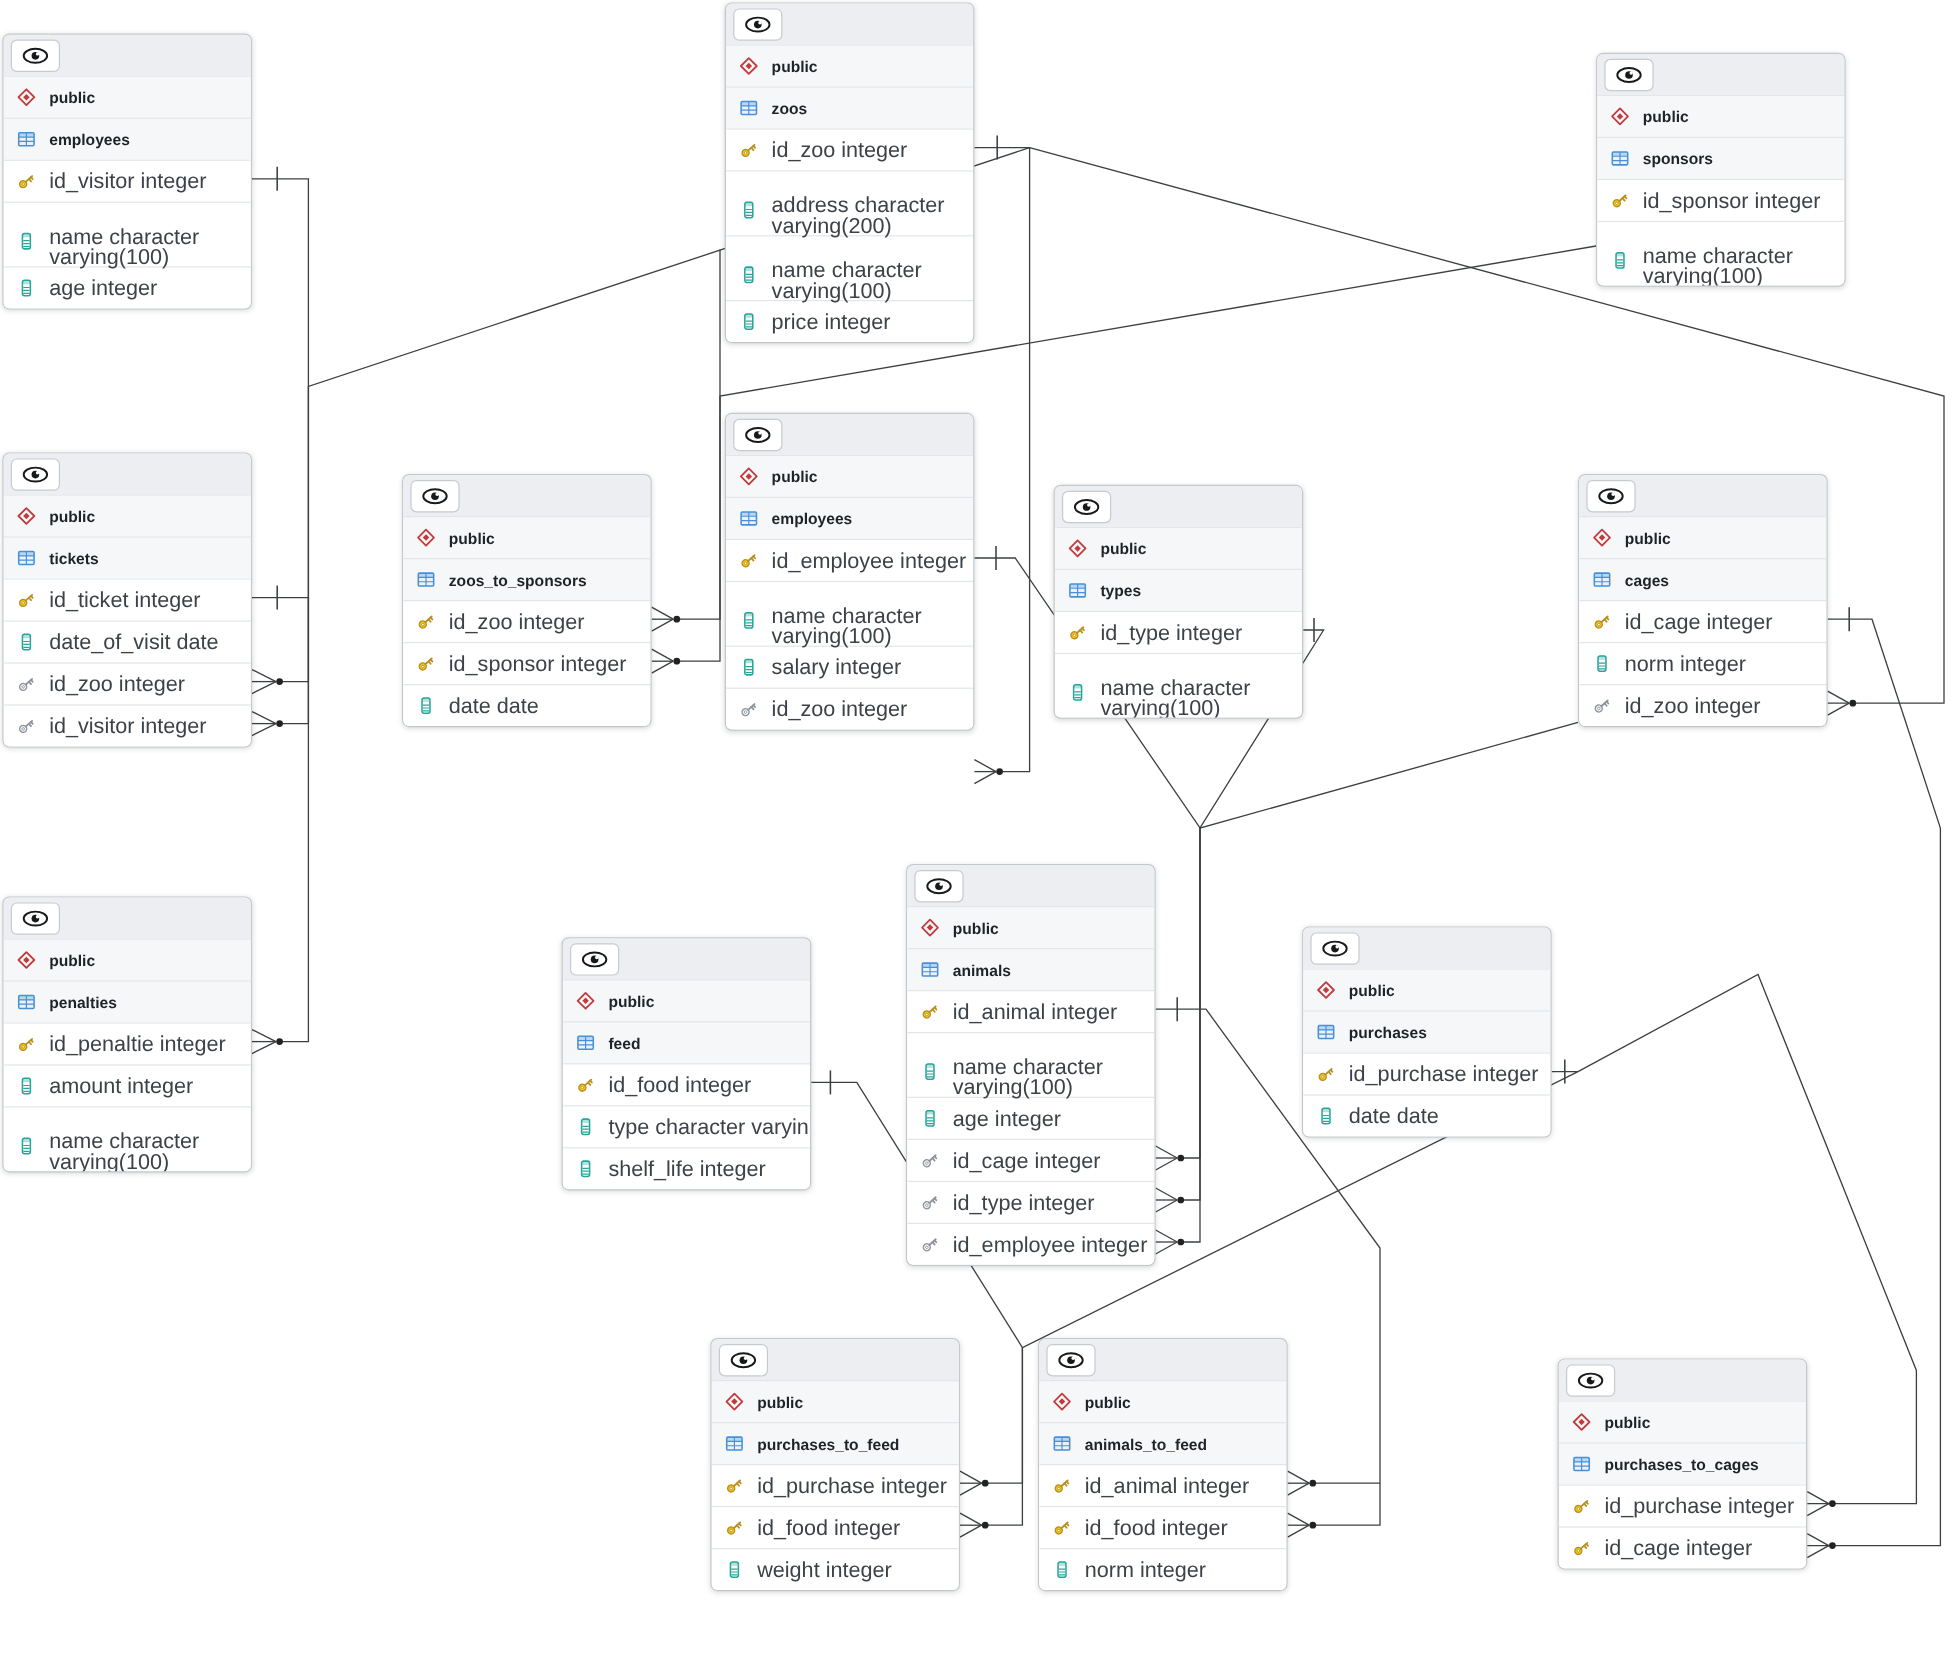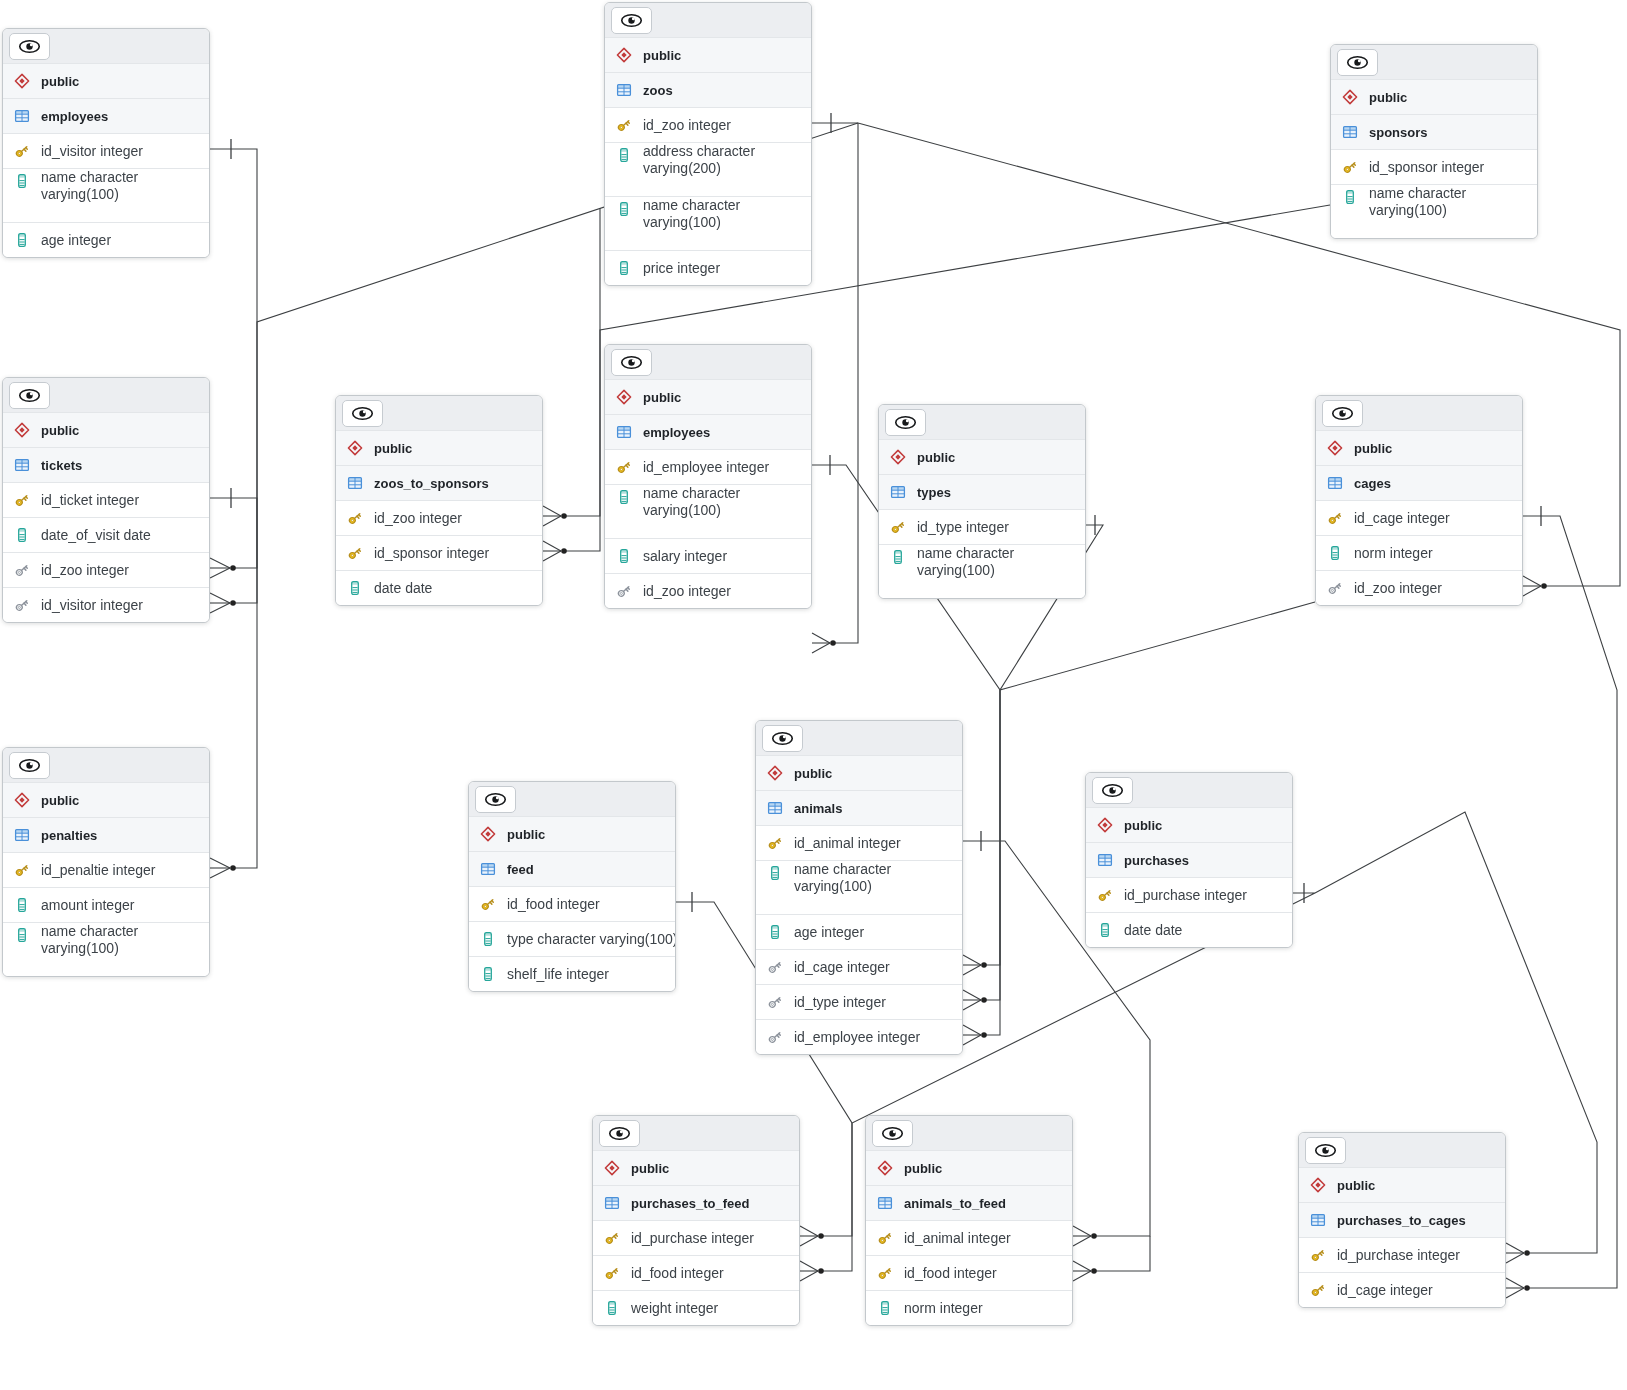"id_zoo integer" .c-row .txt { font-size: 14px -> 18px }
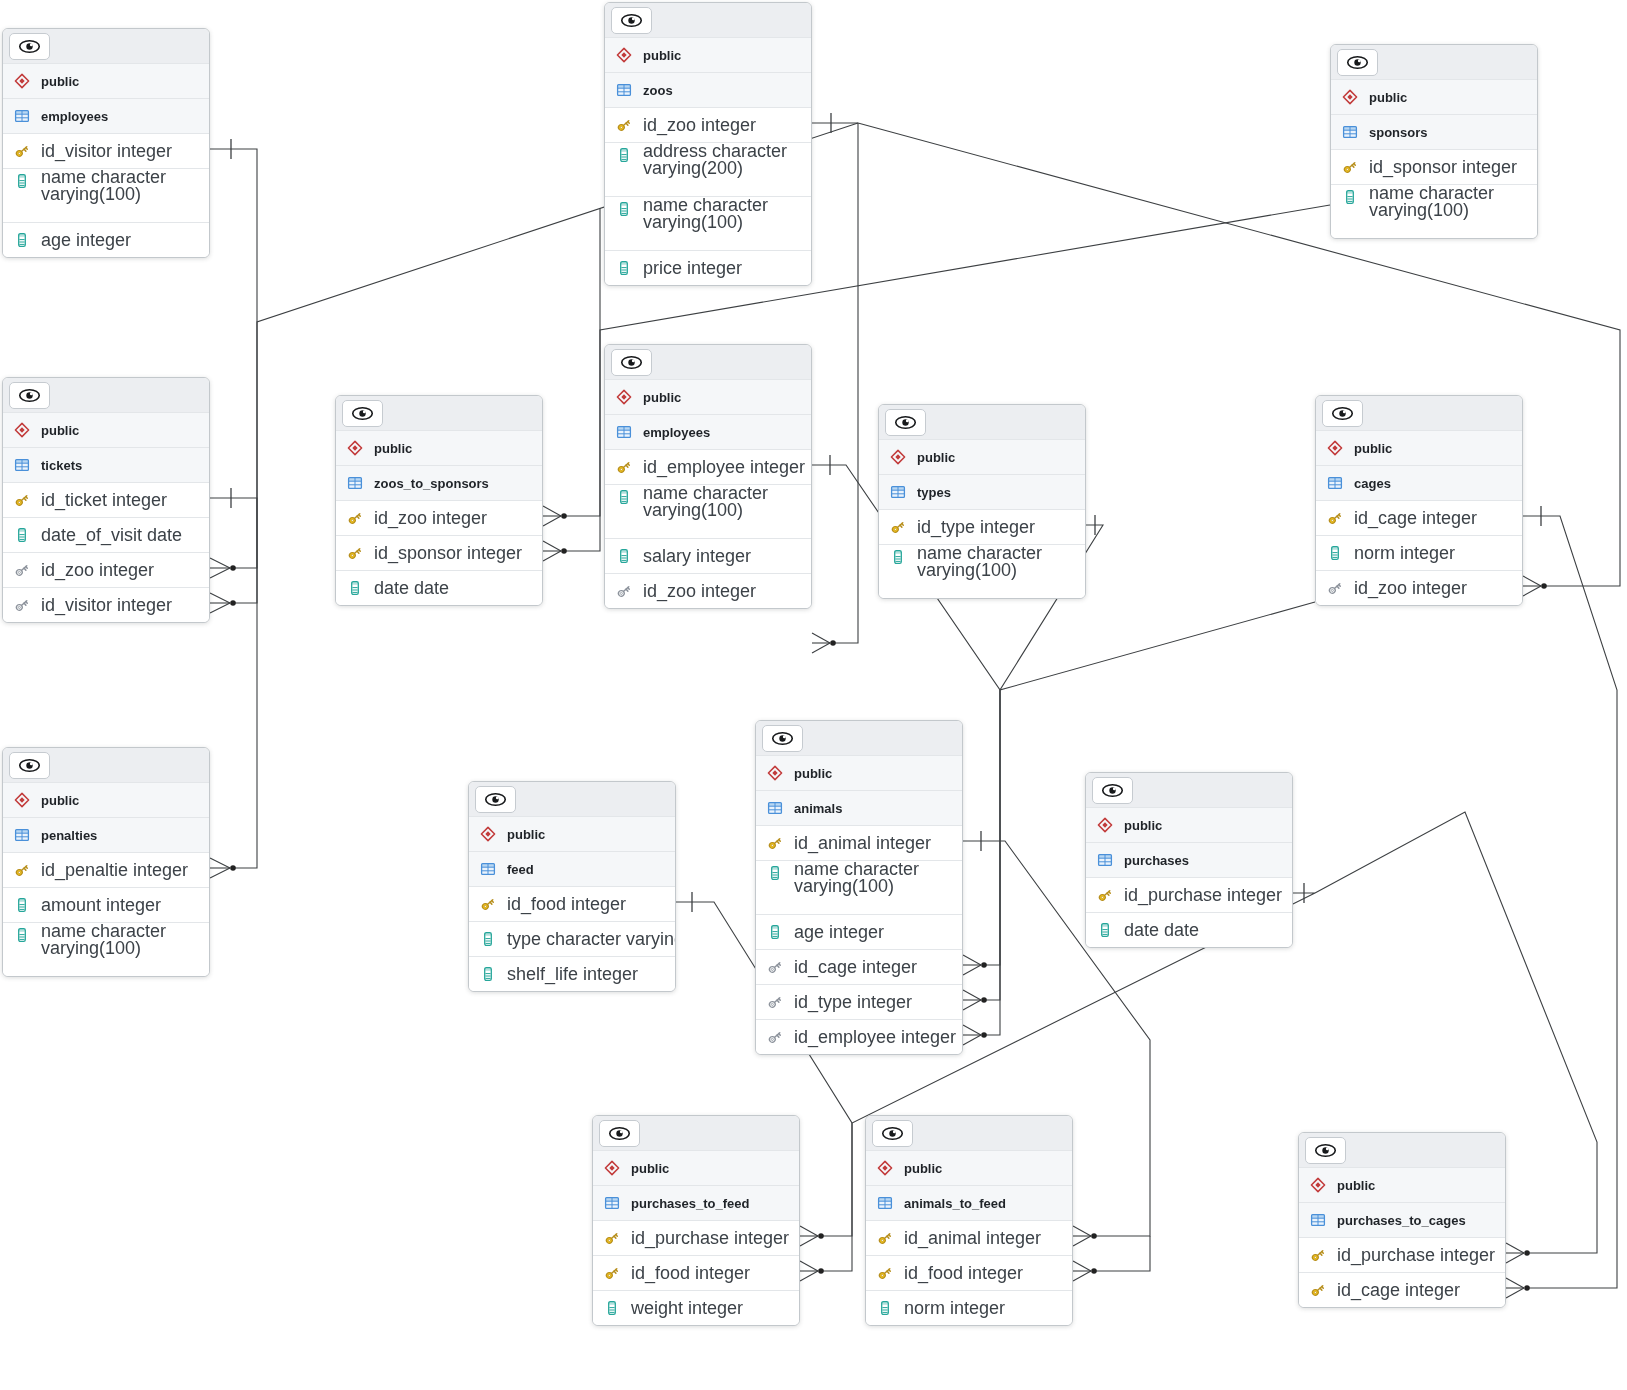"address character varying(200)" .c-row.tall { padding-top: 0 -> 20px }
